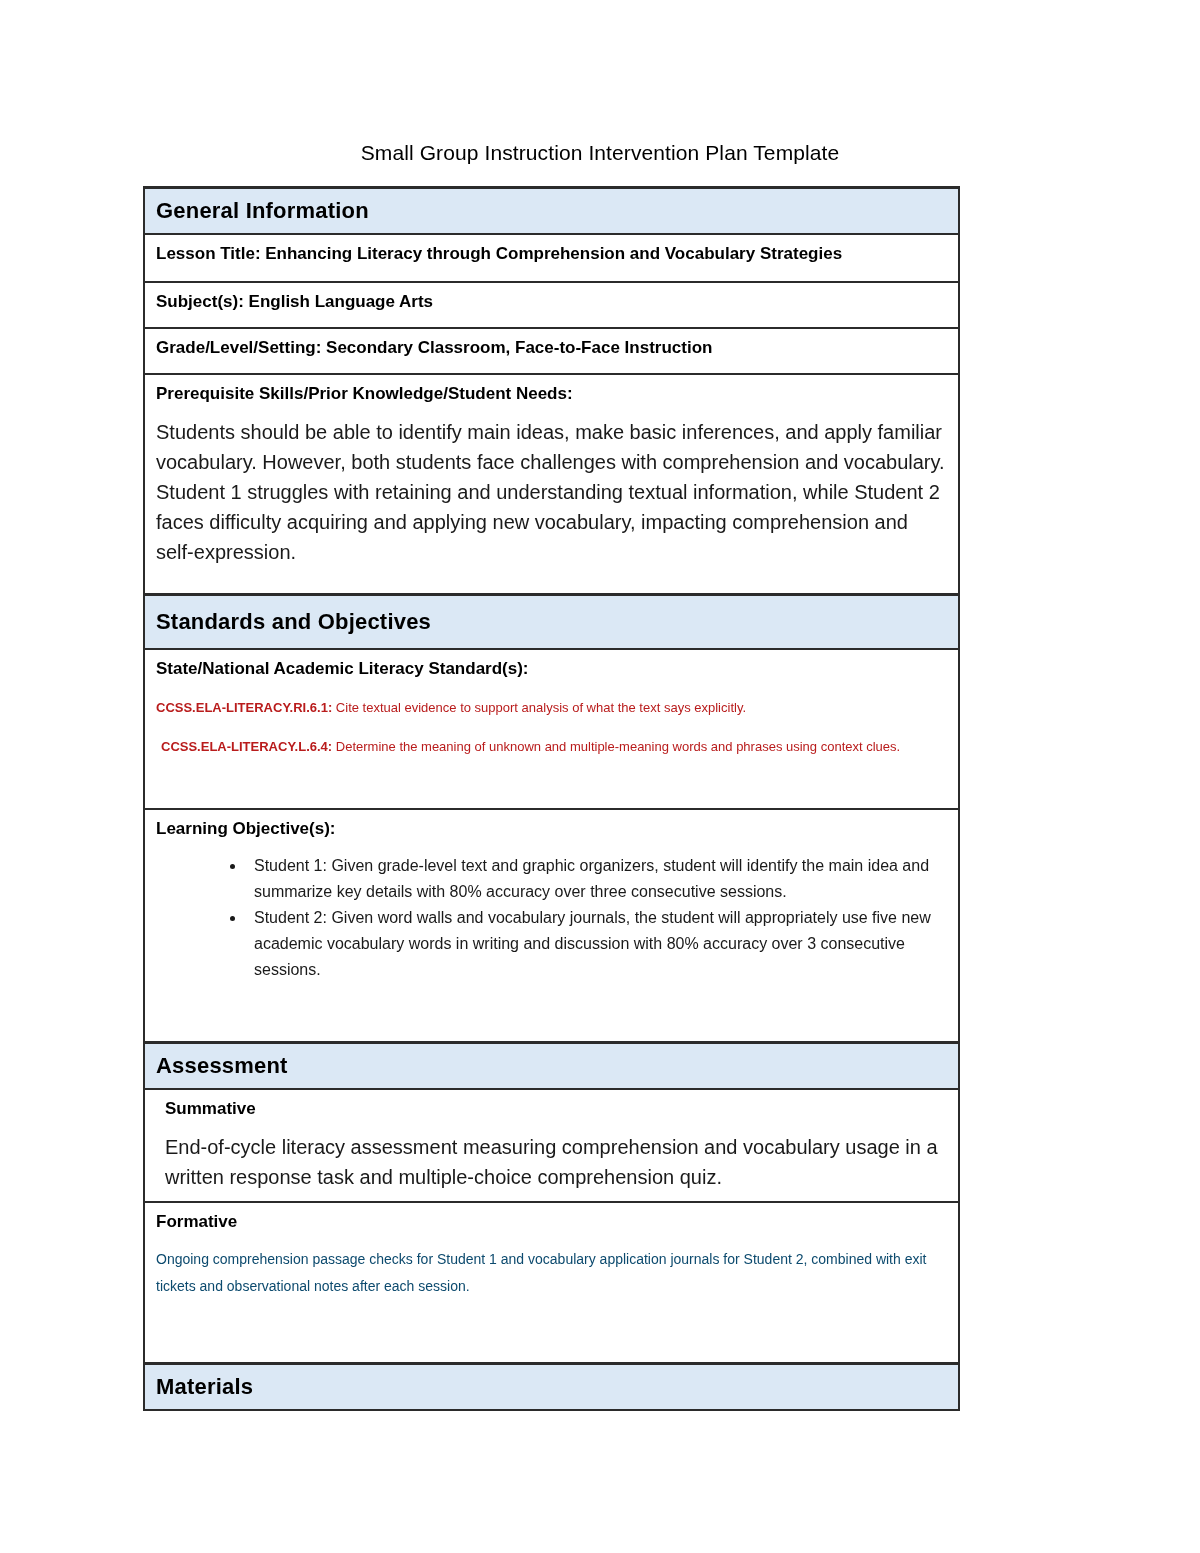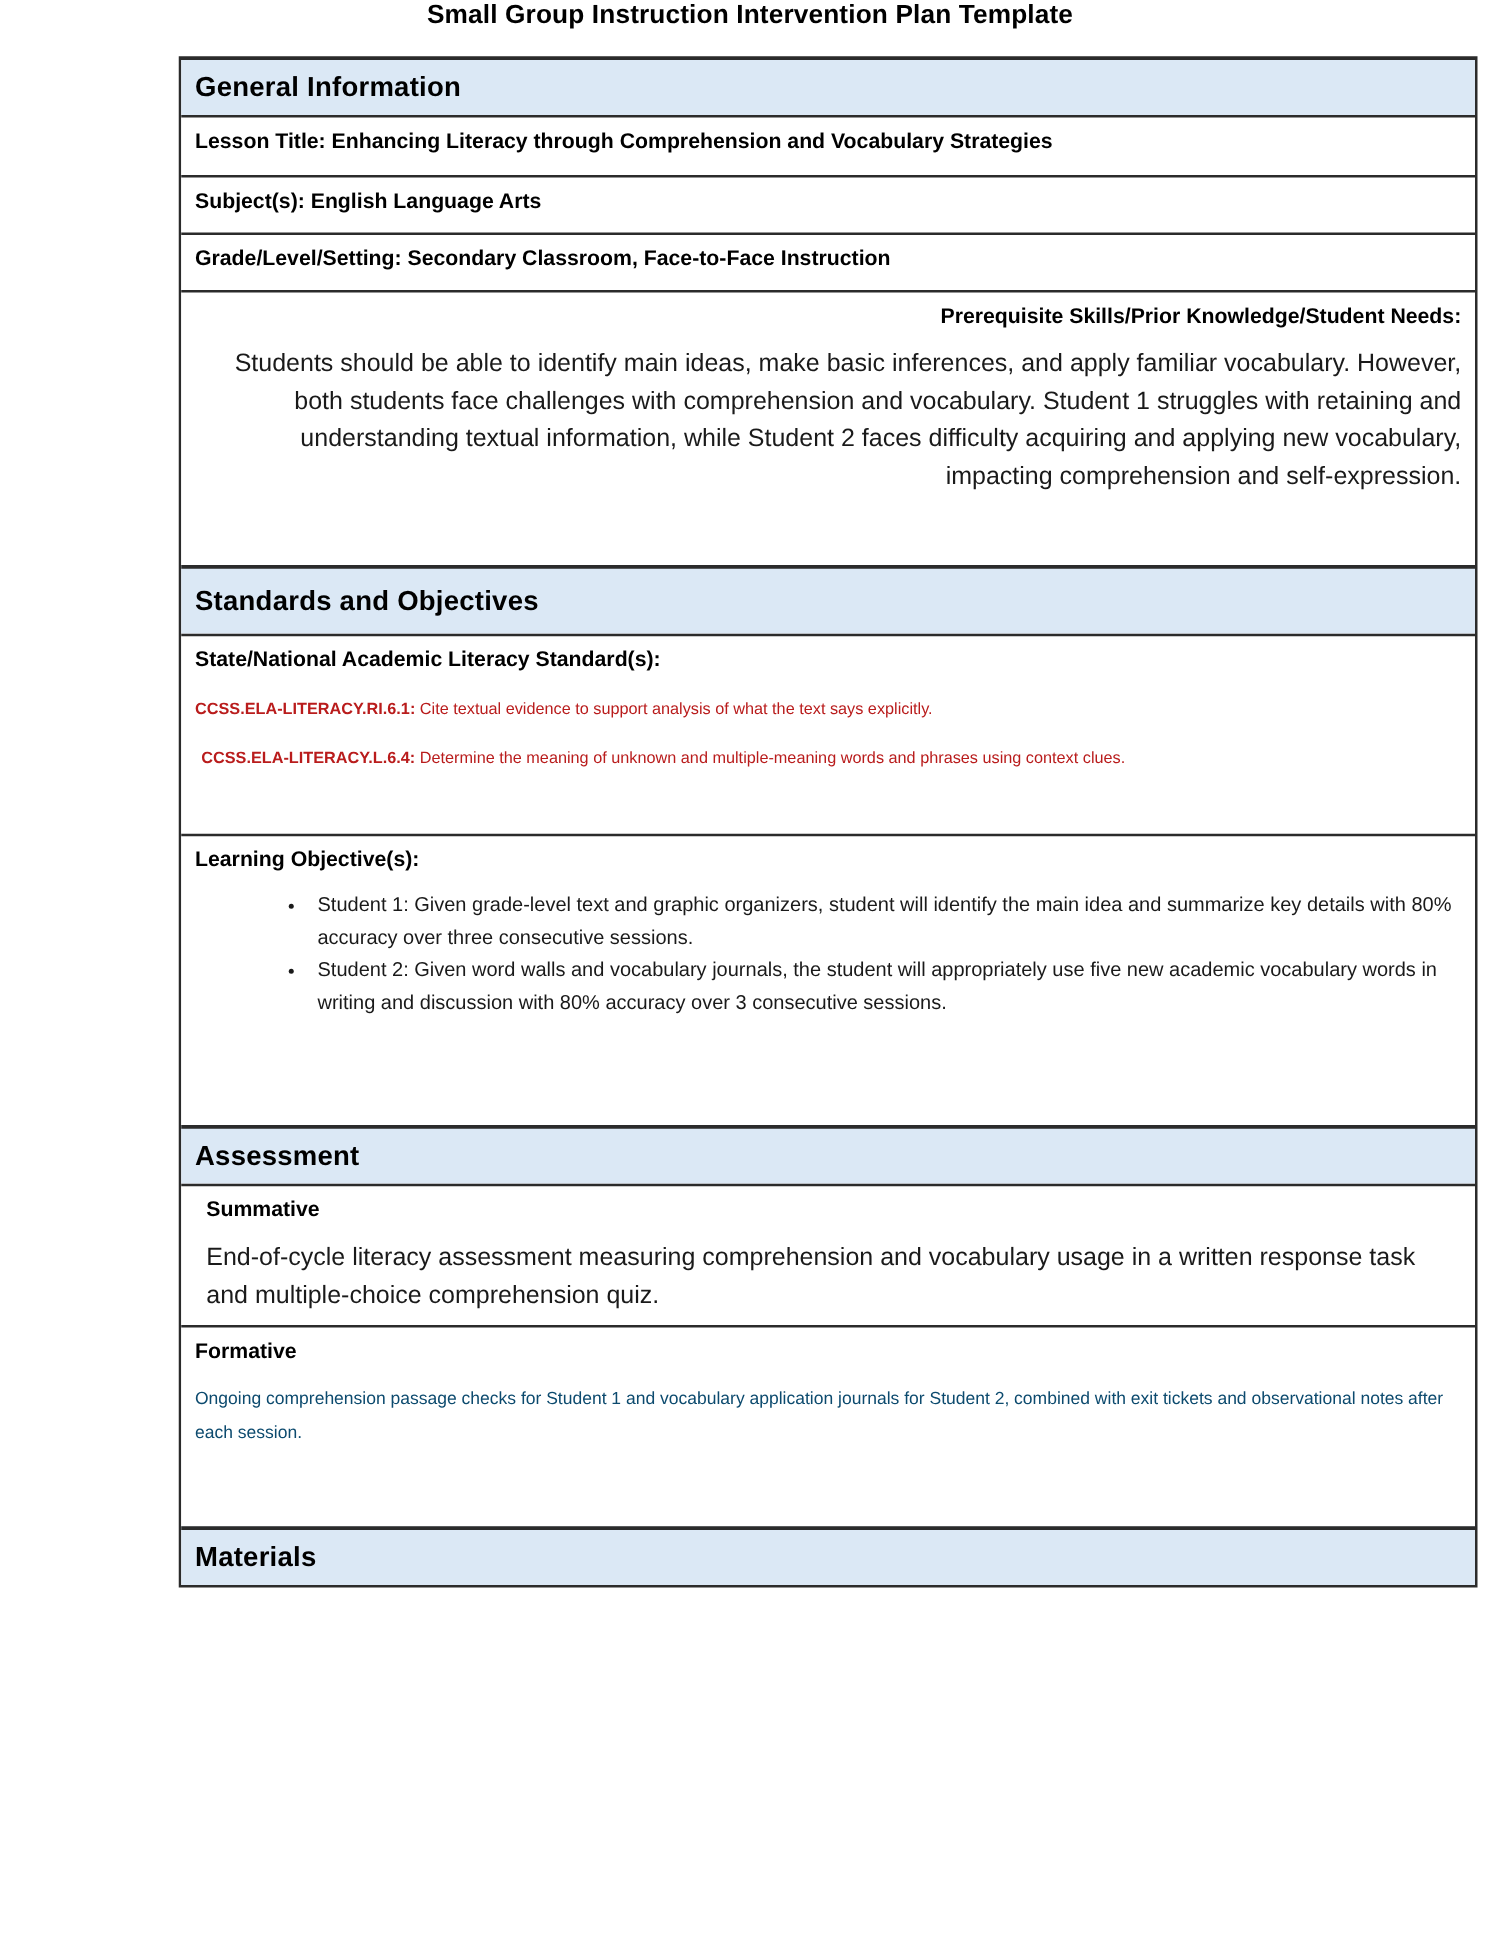"Small Group Instruction Intervention" .doc-title { font-weight: 700 -> 400; padding-top: none -> 141px }
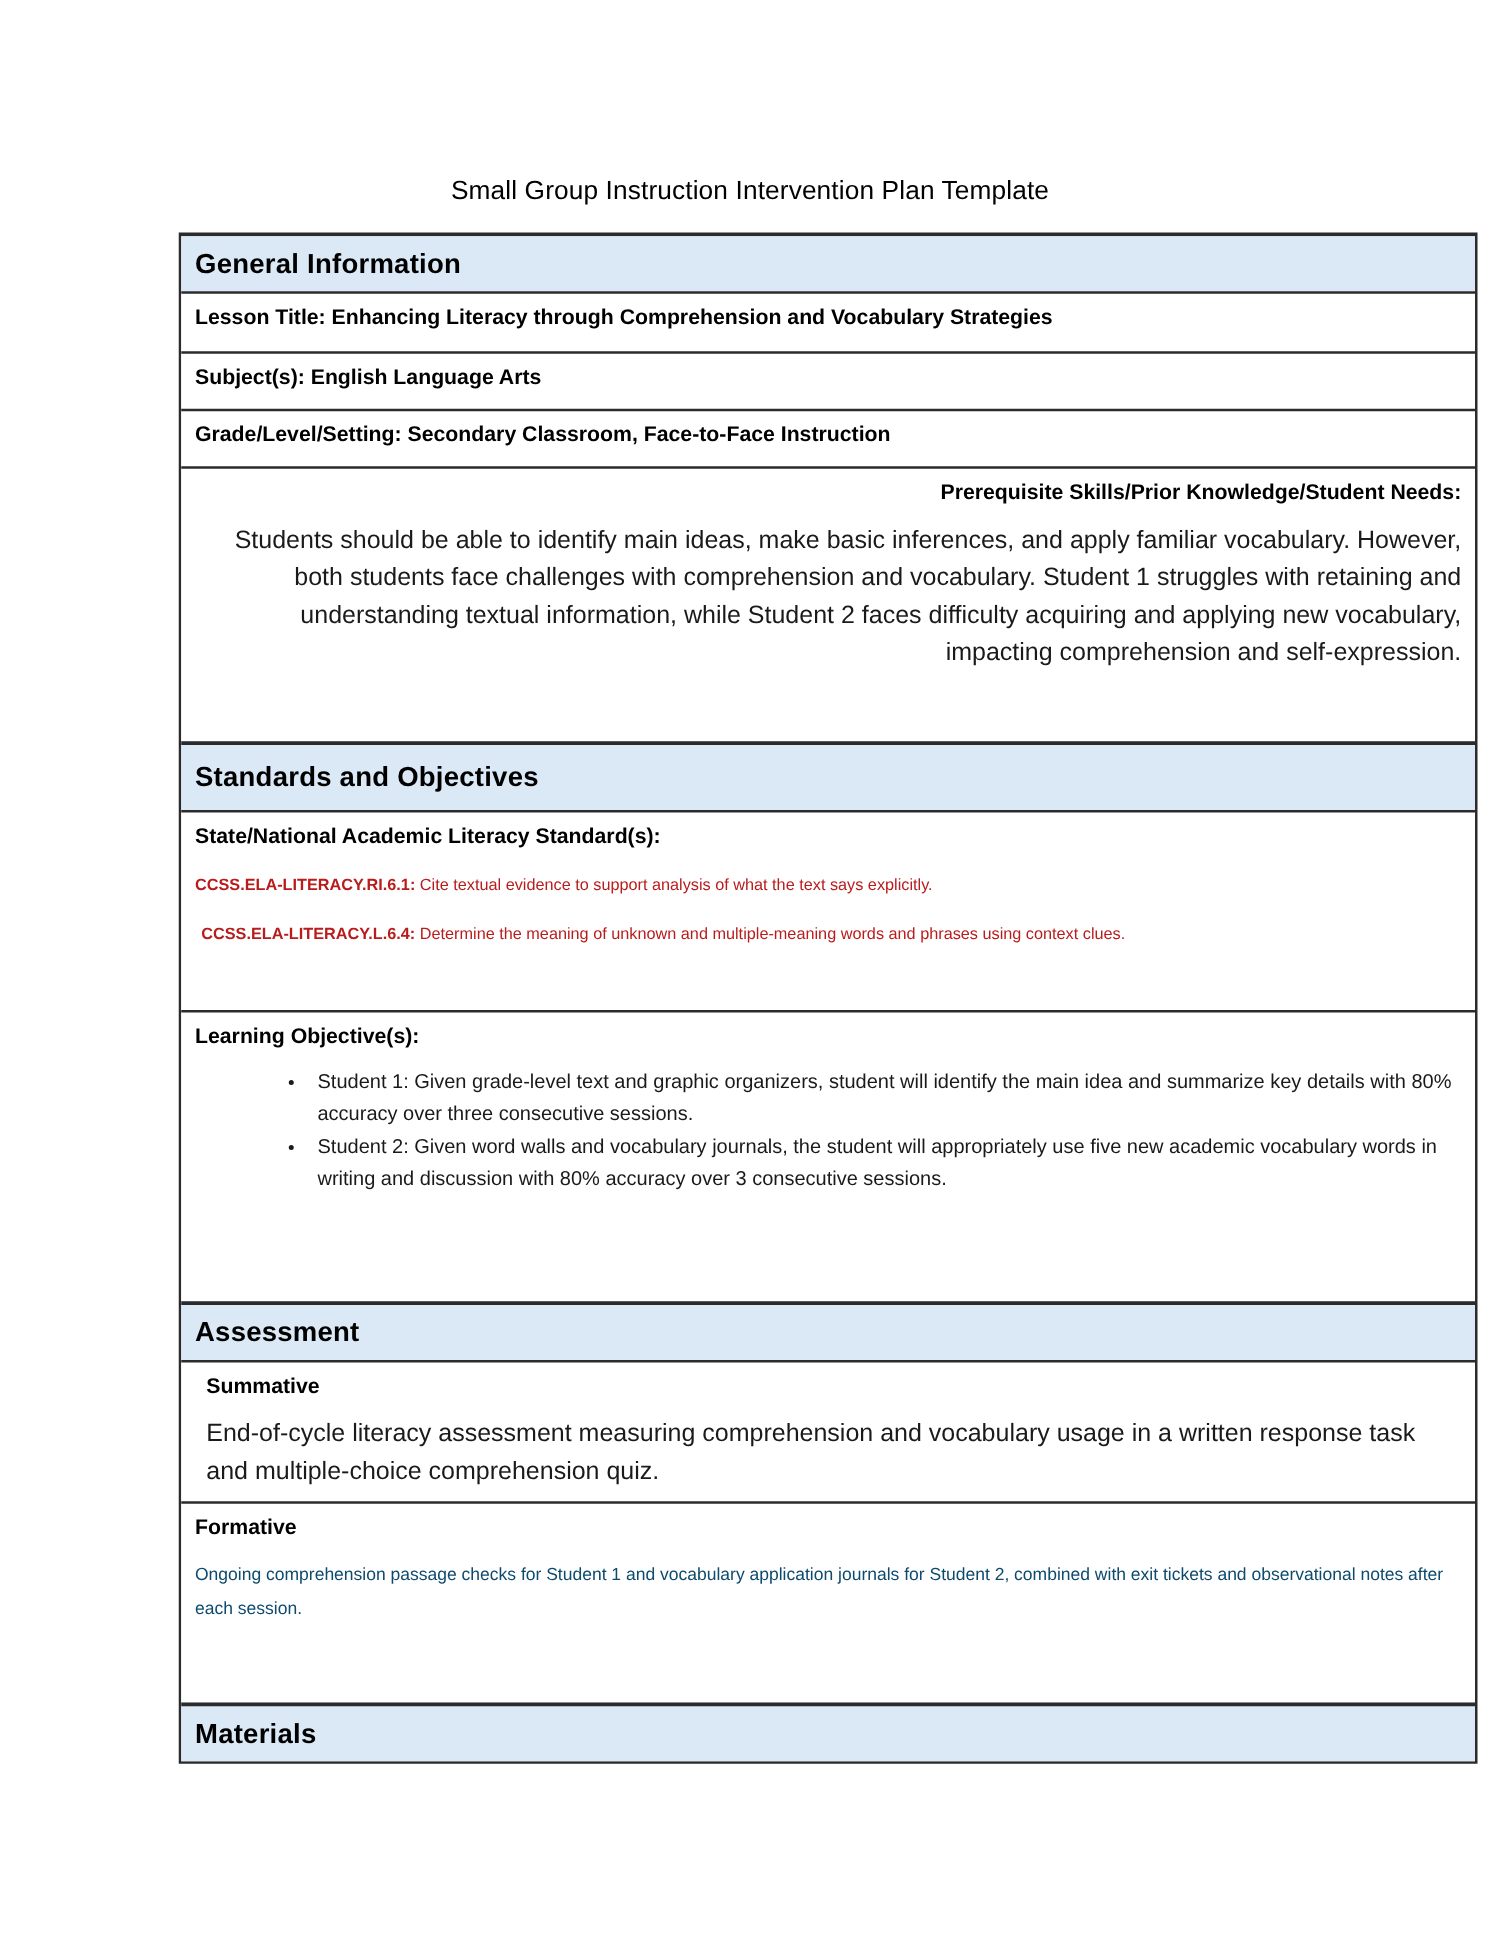"General Information" .plan-table { width: 1039px -> 817px }
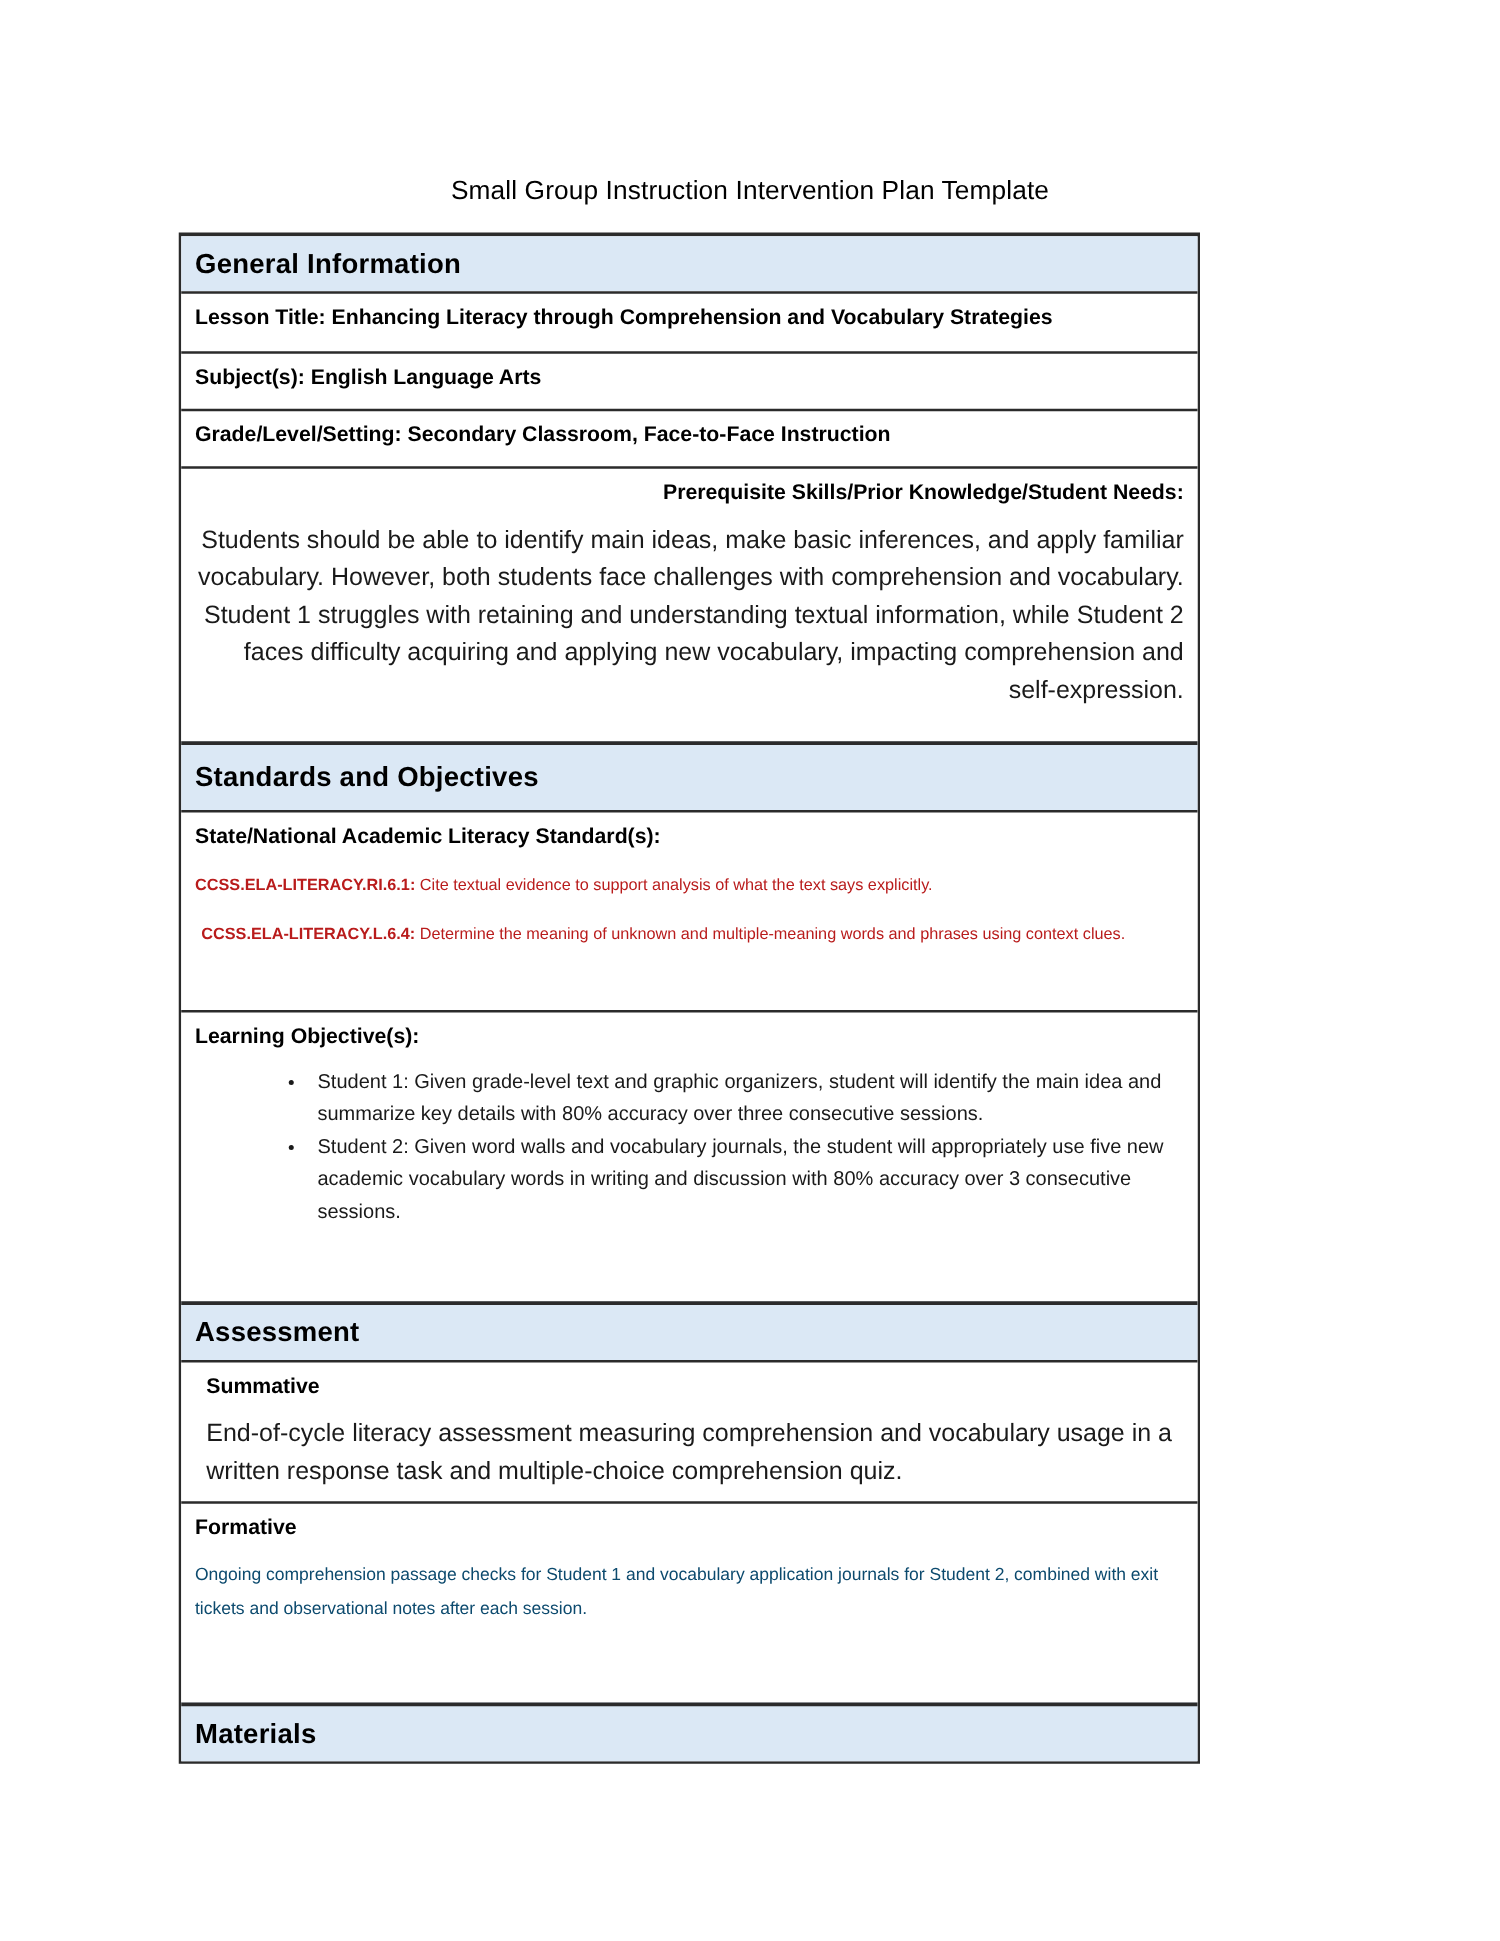"Prerequisite Skills/Prior" .r-prereq { text-align: right -> none }
